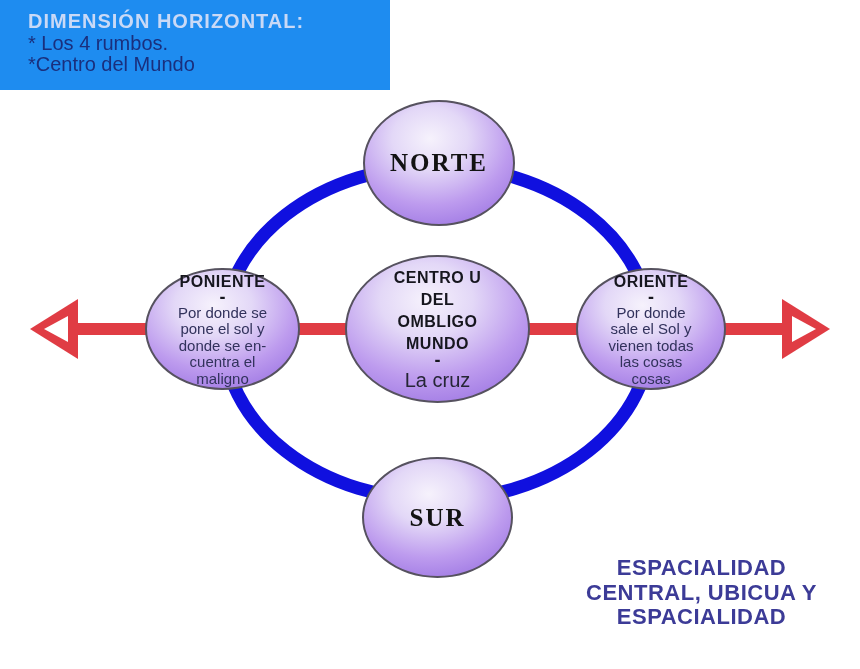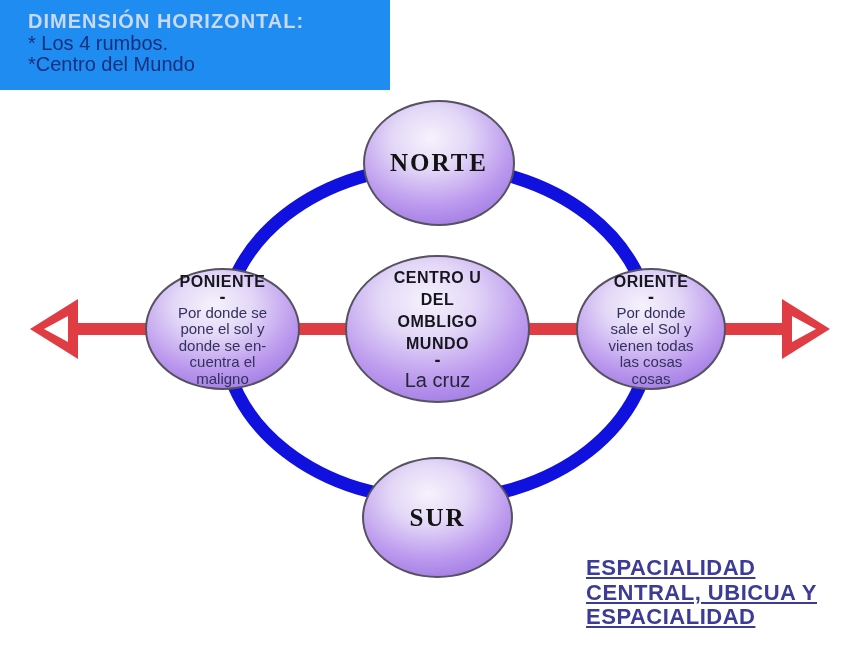"ESPACIALIDAD" .caption { text-align: left -> center; text-decoration: underline -> none }
